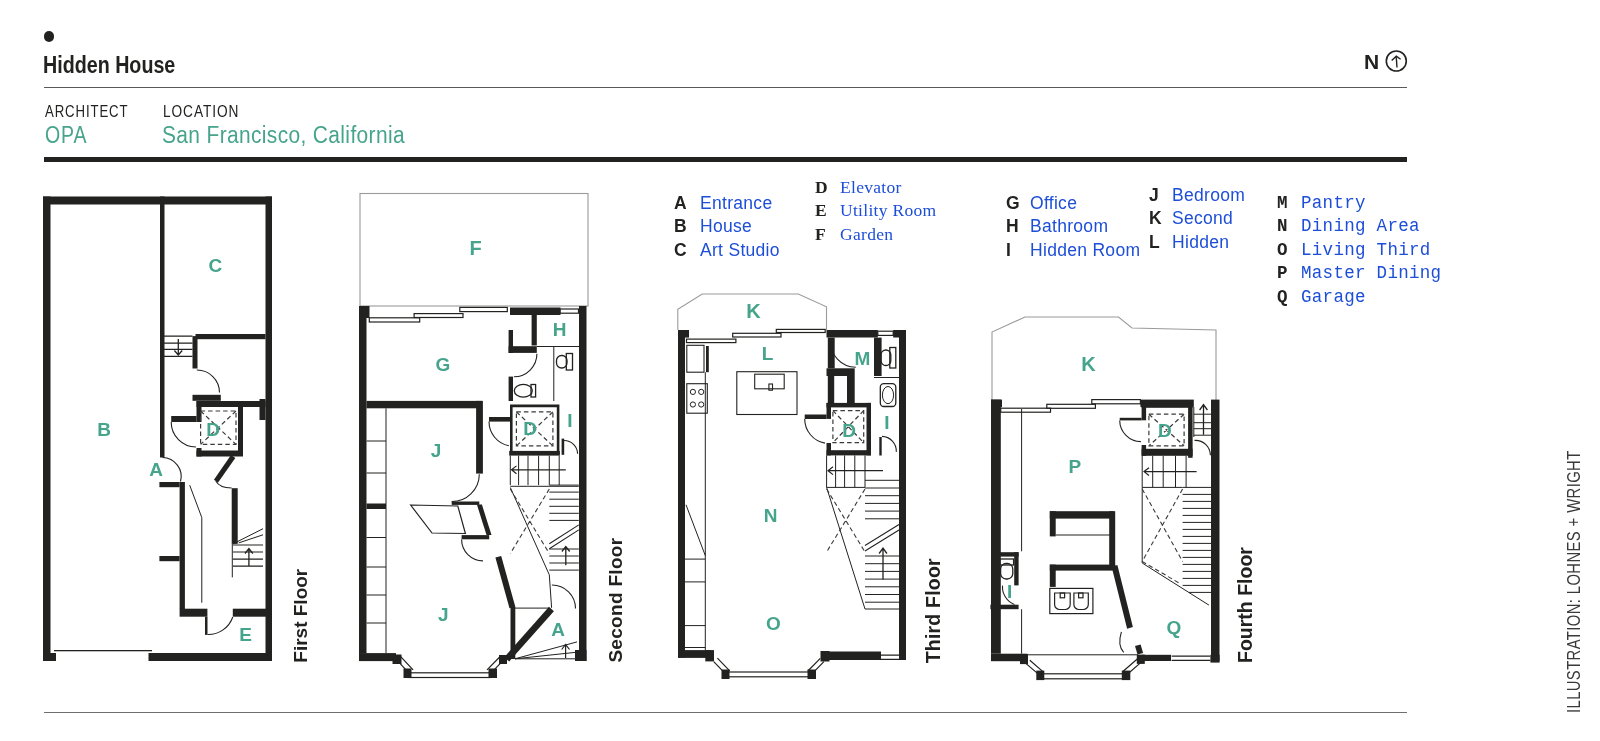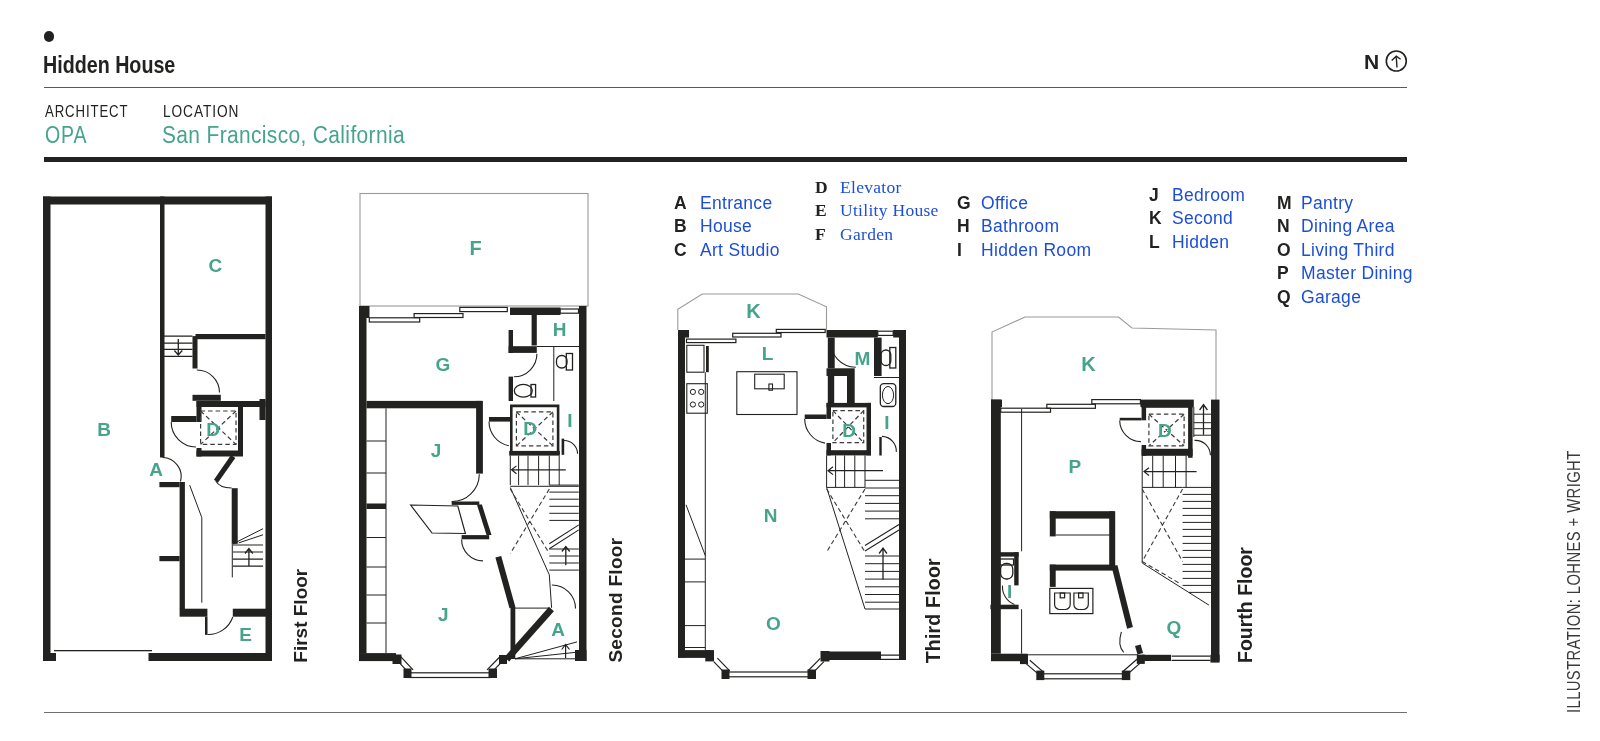"Utility House" span { text: House -> Room }
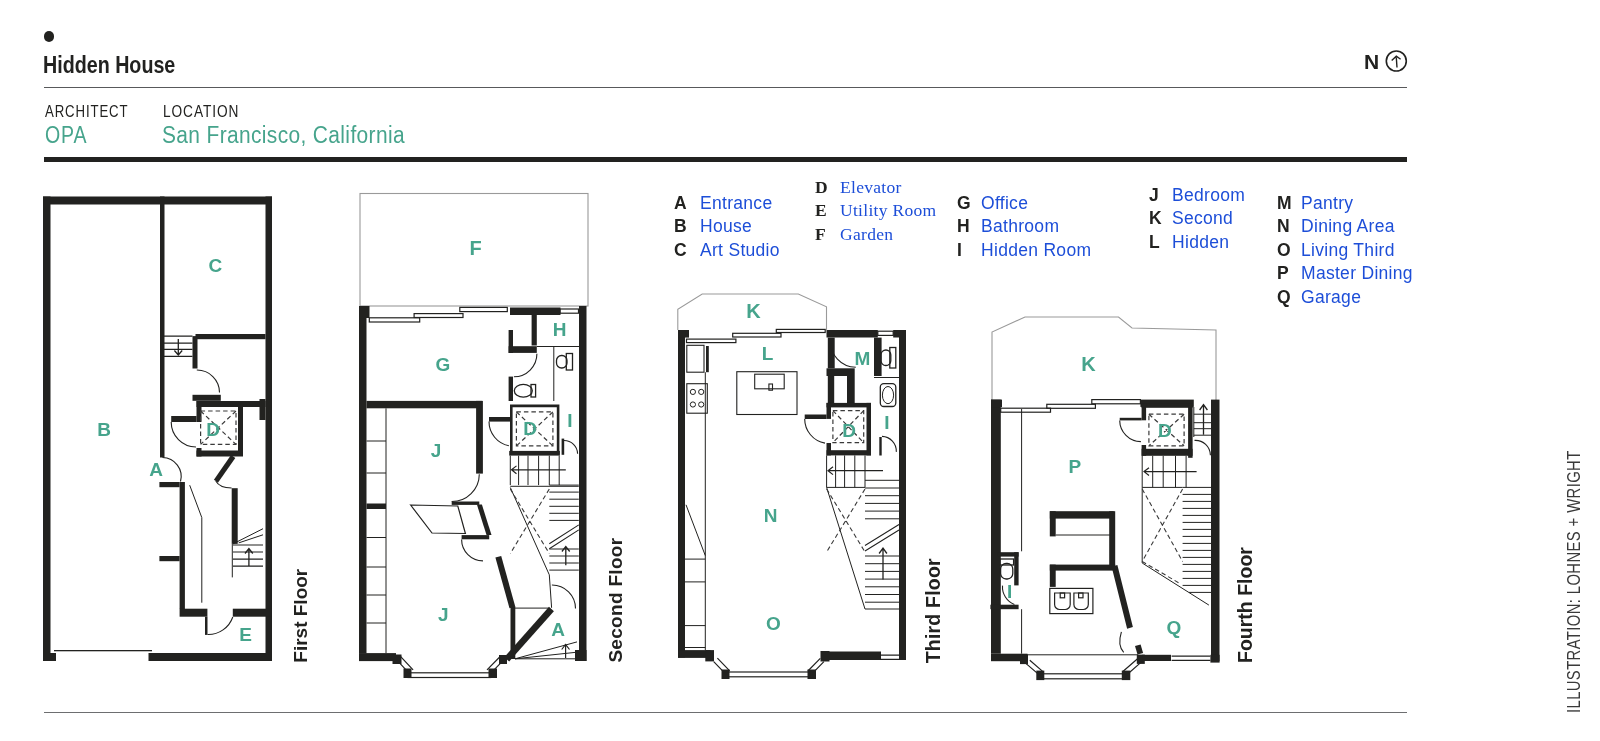"G Office" div.lgd { left: 957px -> 1006px }
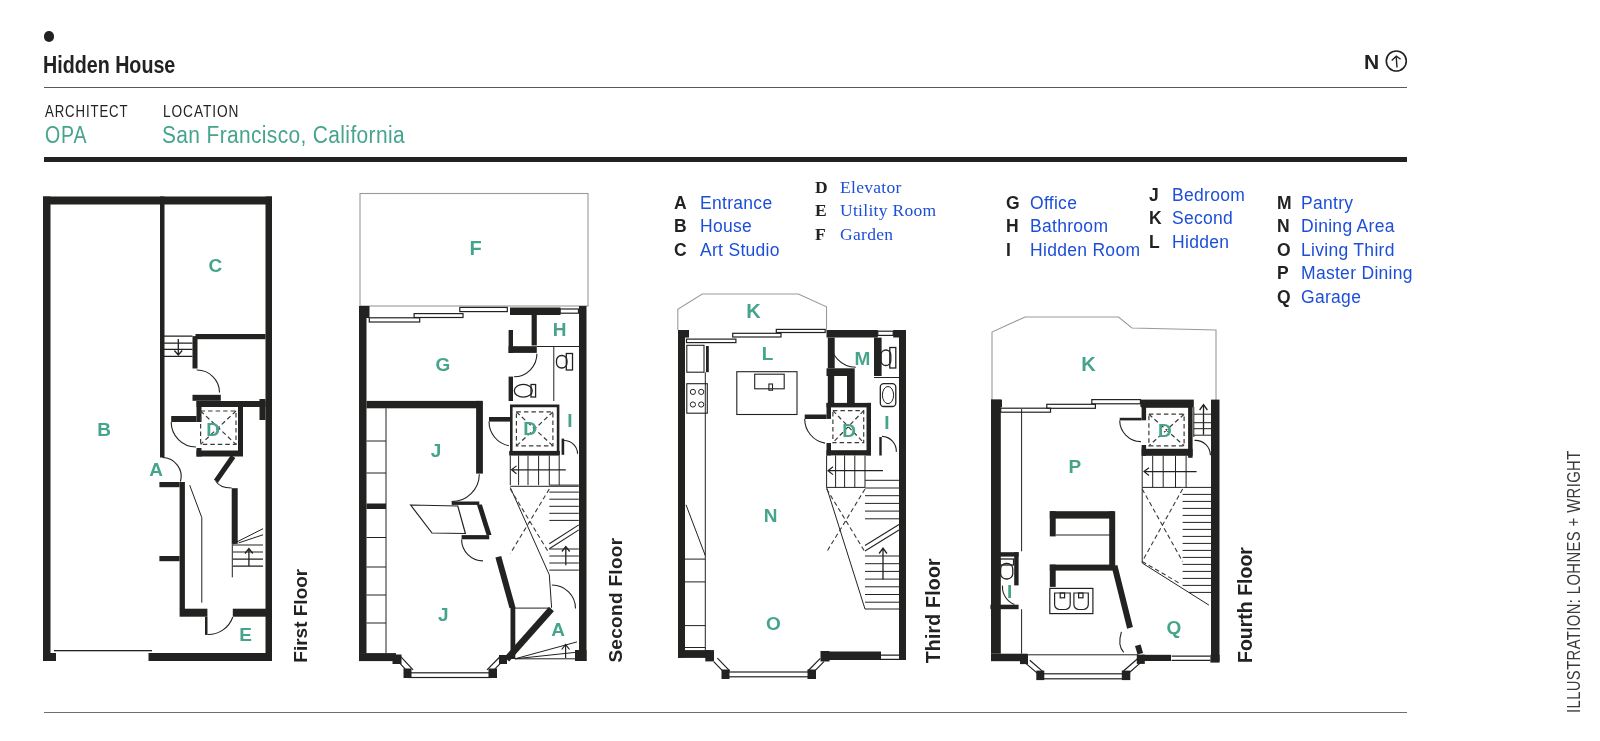"M Pantry" div.lgd { font-family: none -> Liberation Mono, monospace }
